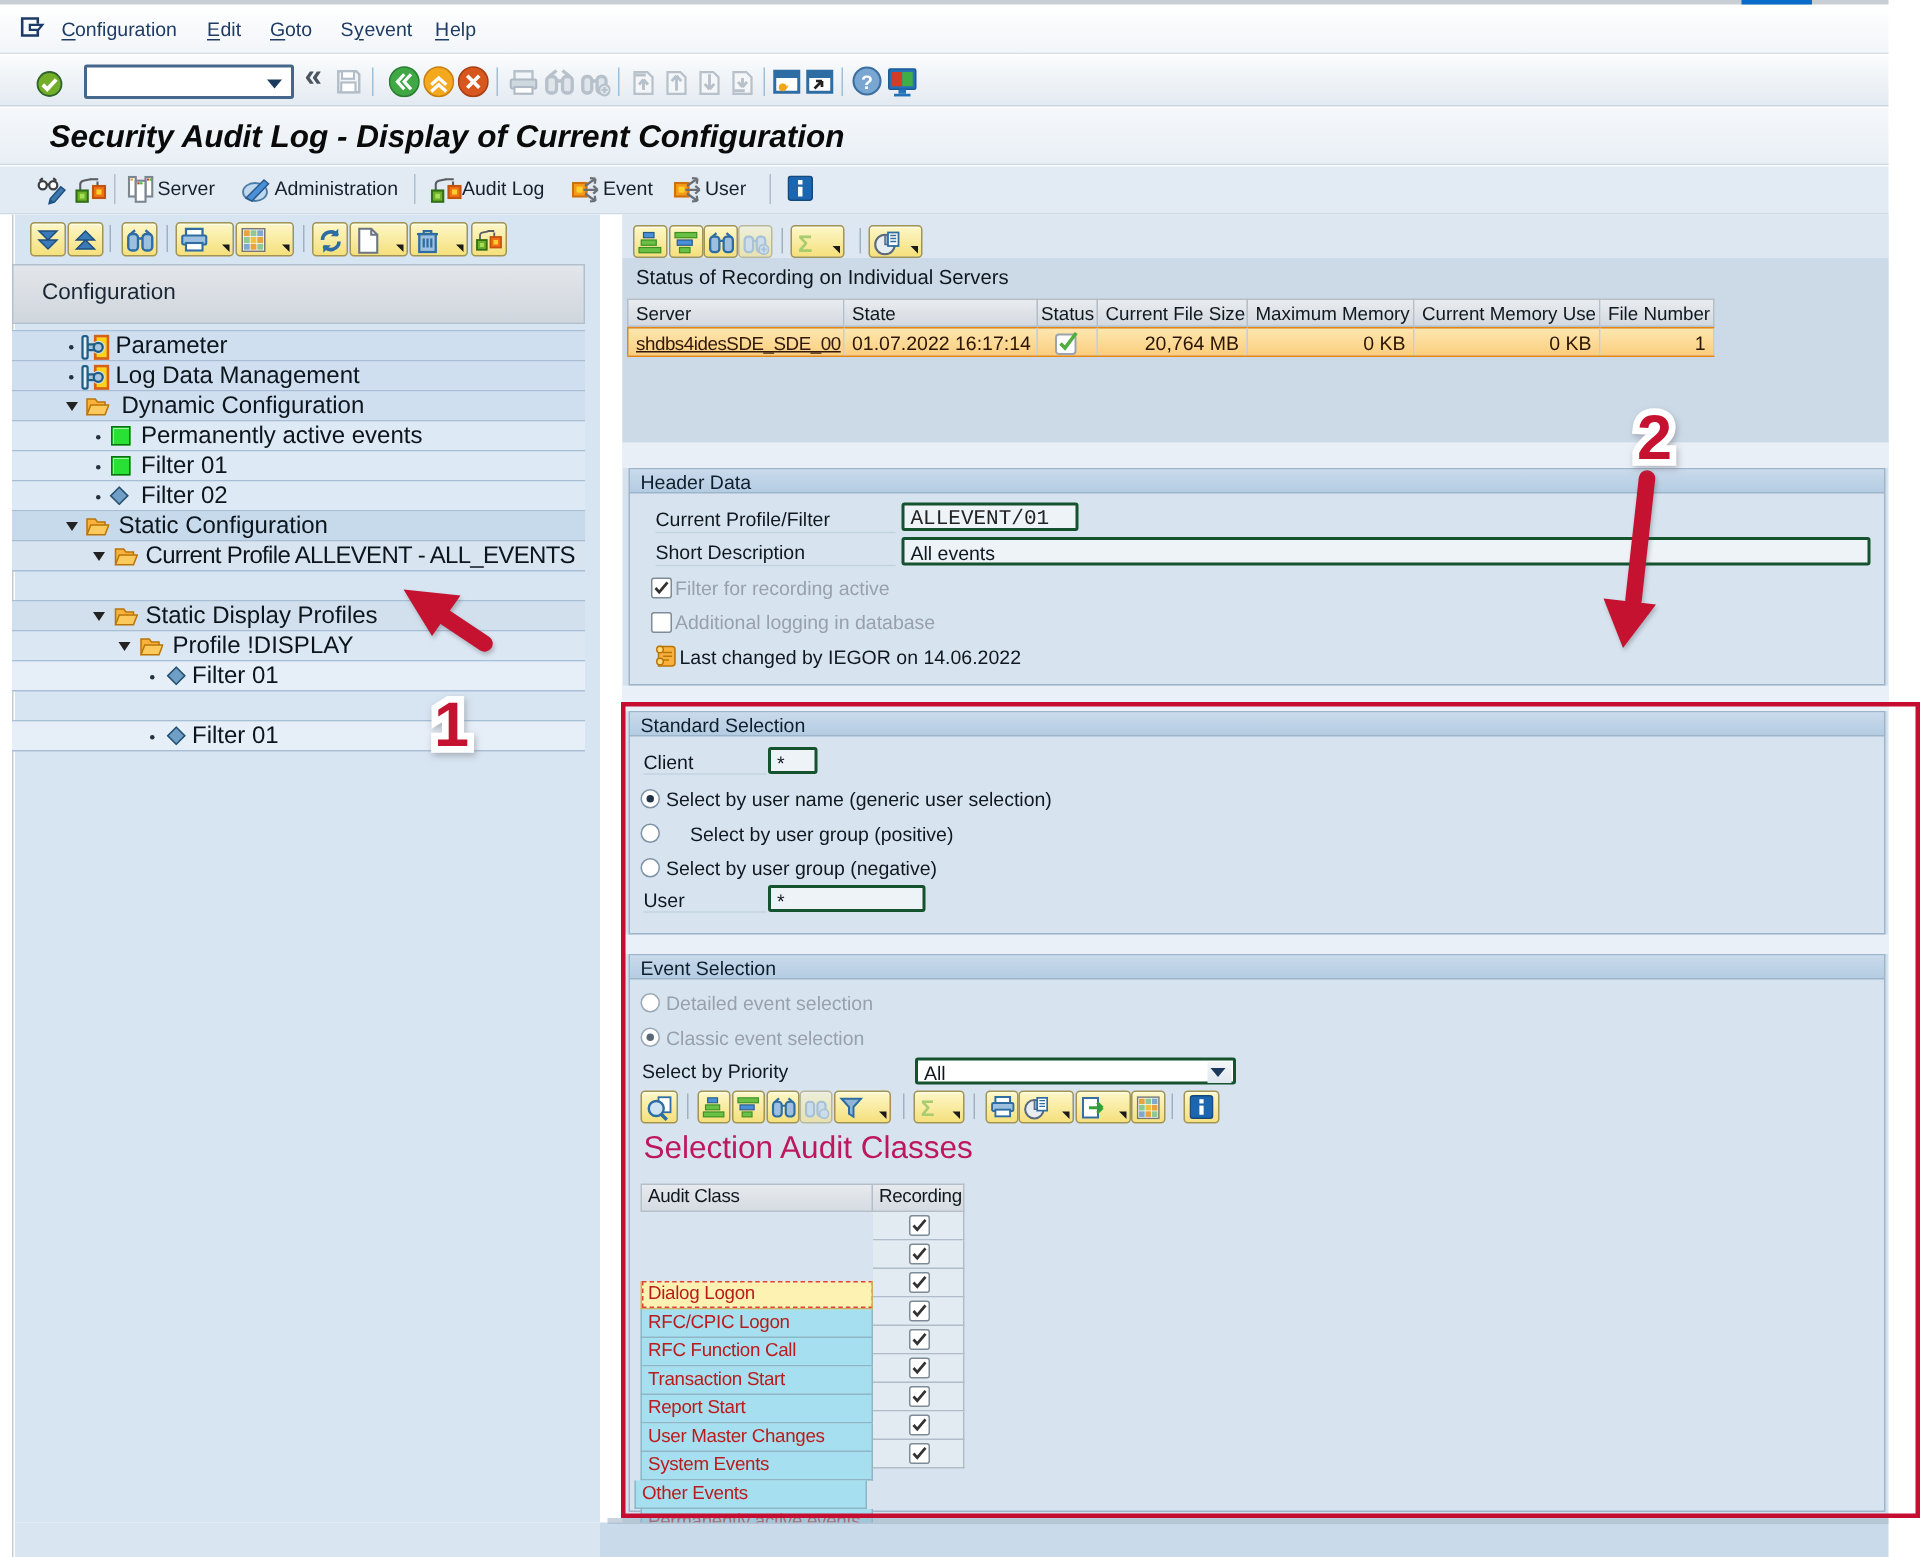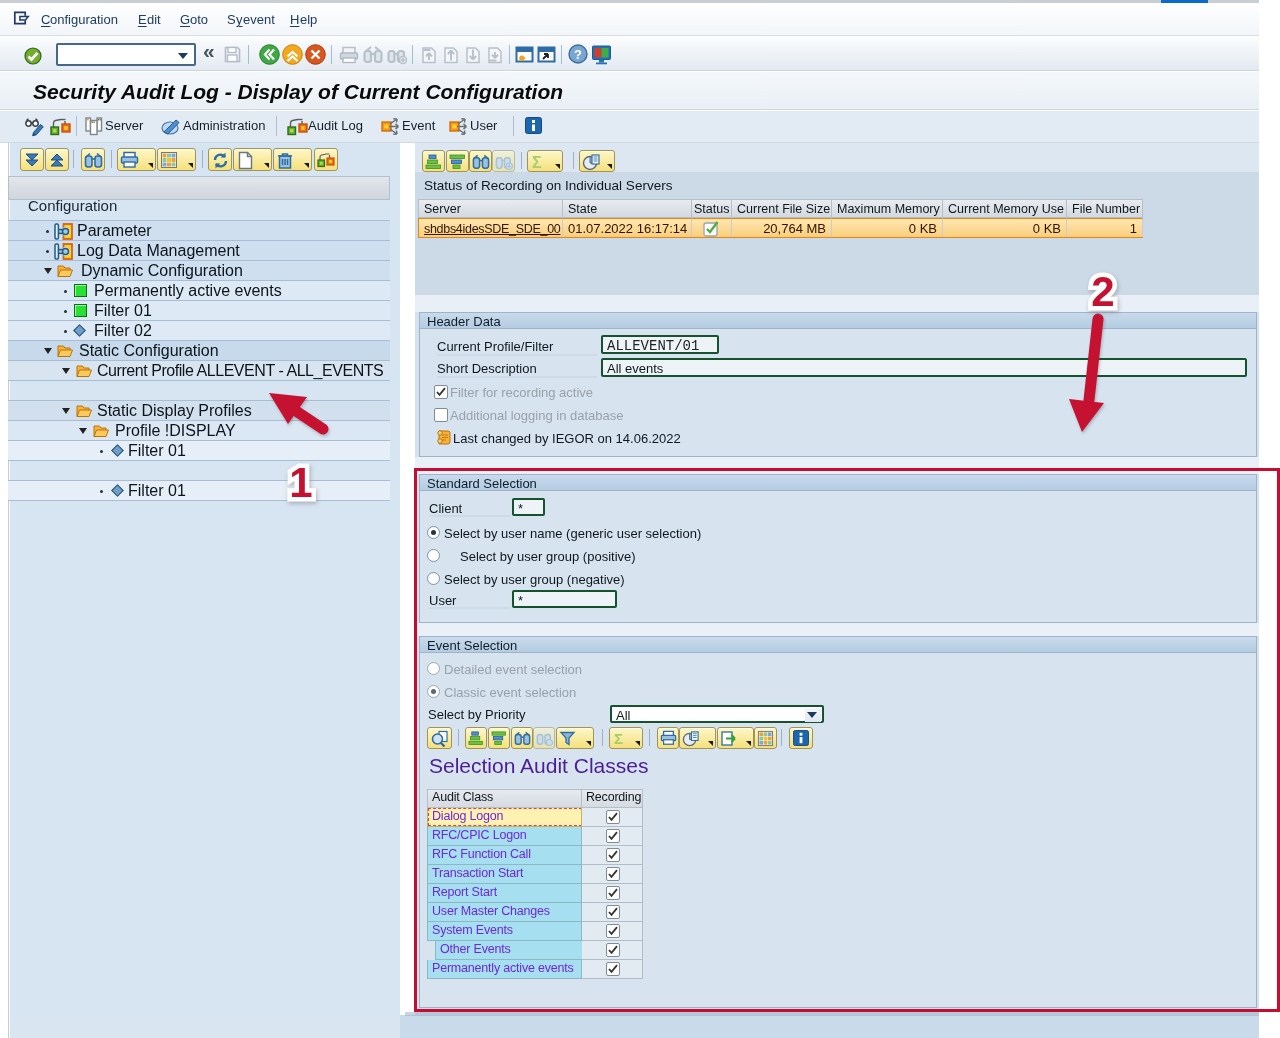"Configuration" #treehead { height: 24px -> 40px; padding: 20px 0 0 19px -> 9px 0 0 19px }
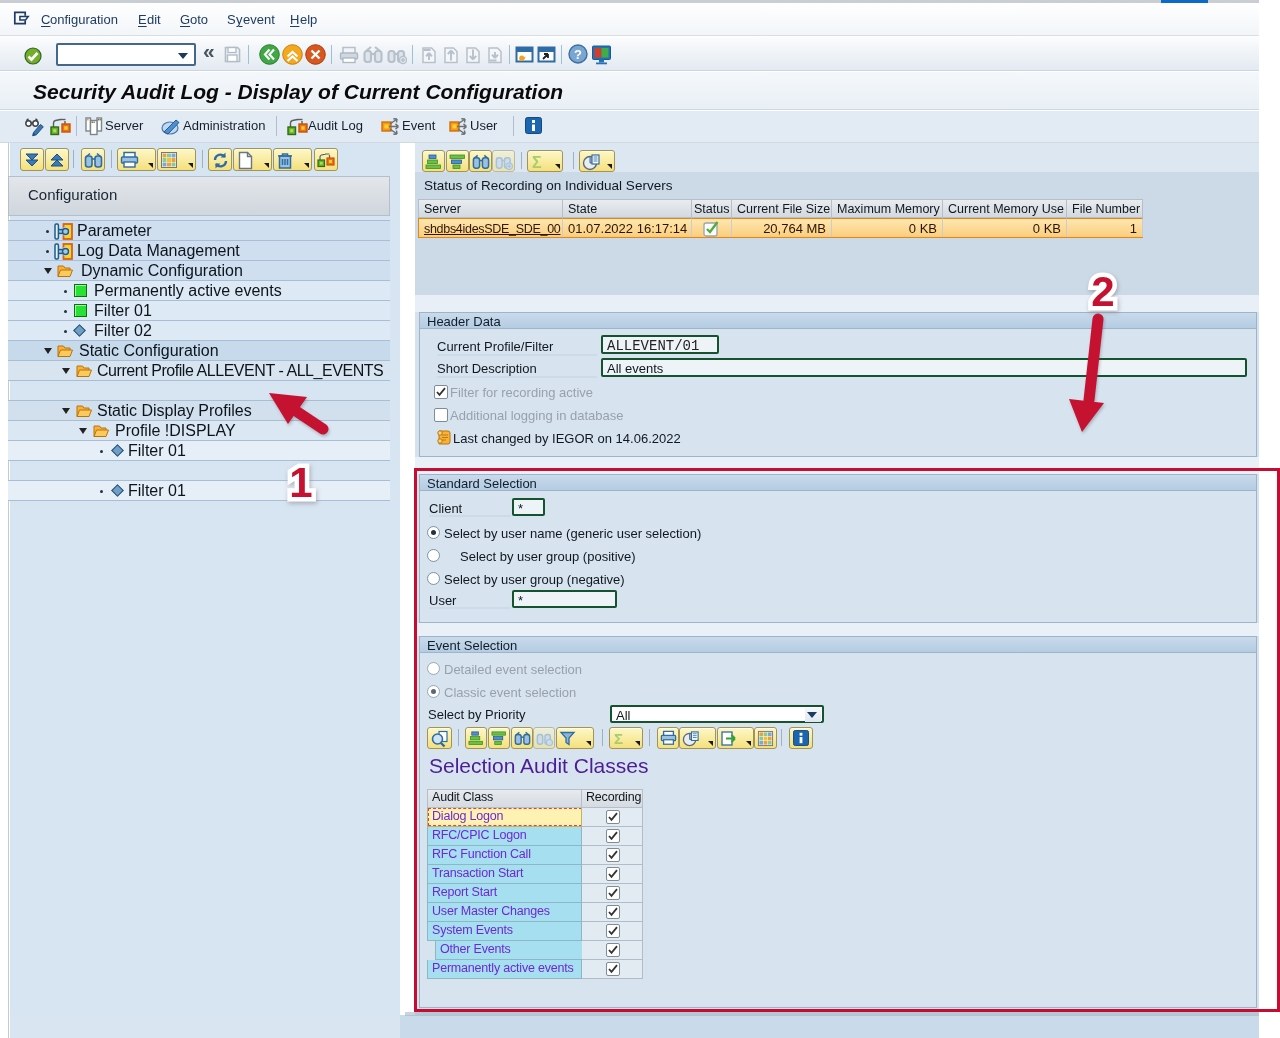"Selection Audit Classes" div { color: #4c1d95 -> #be185d }
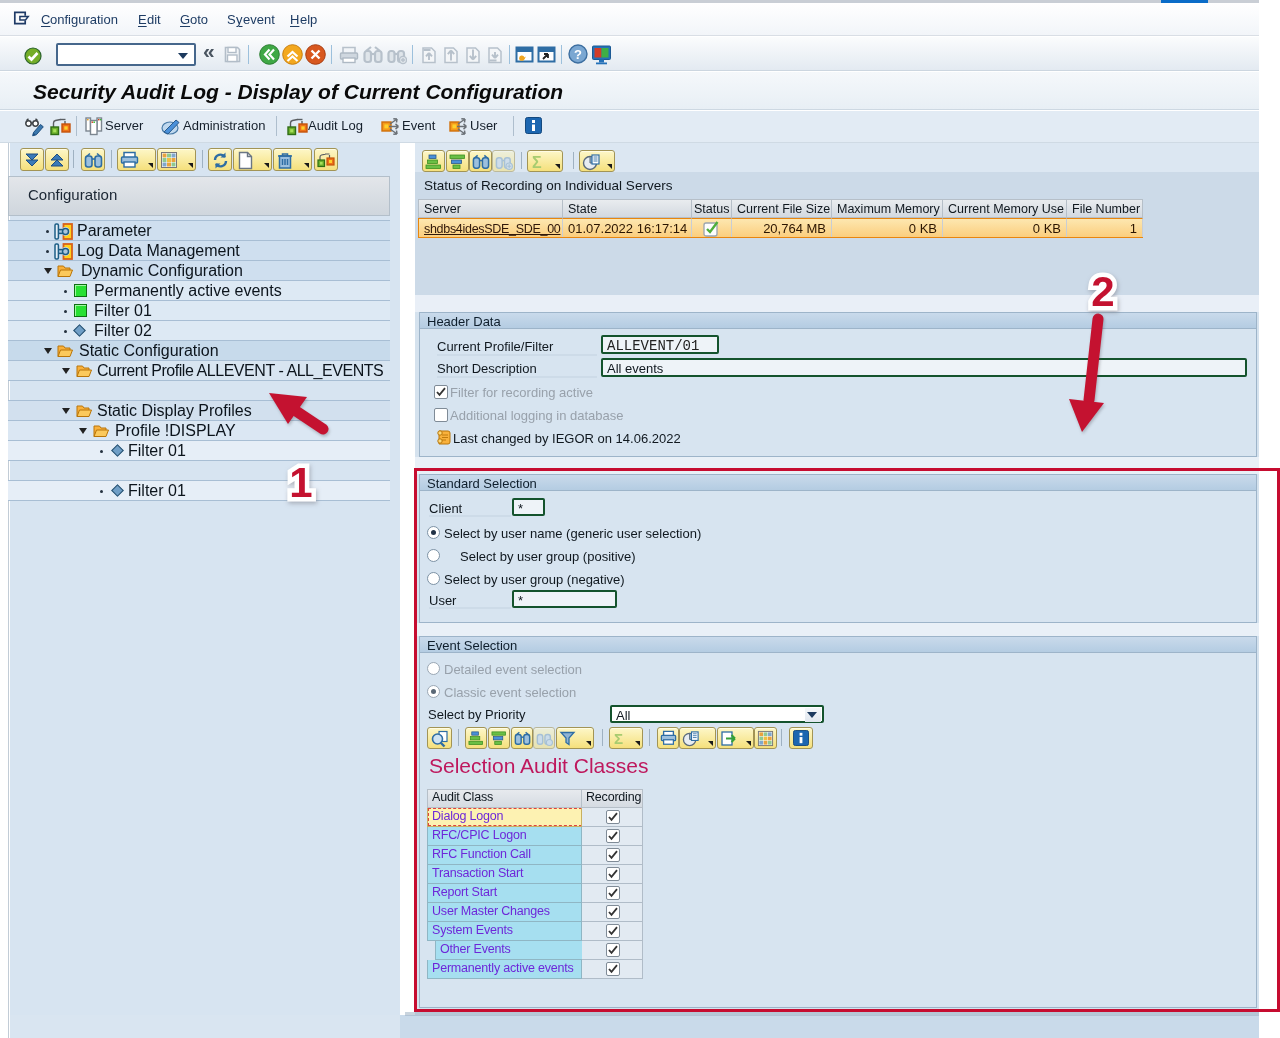"Dialog Logon" .arow { color: #6d28d9 -> #b91c1c; margin-top: none -> 46px }
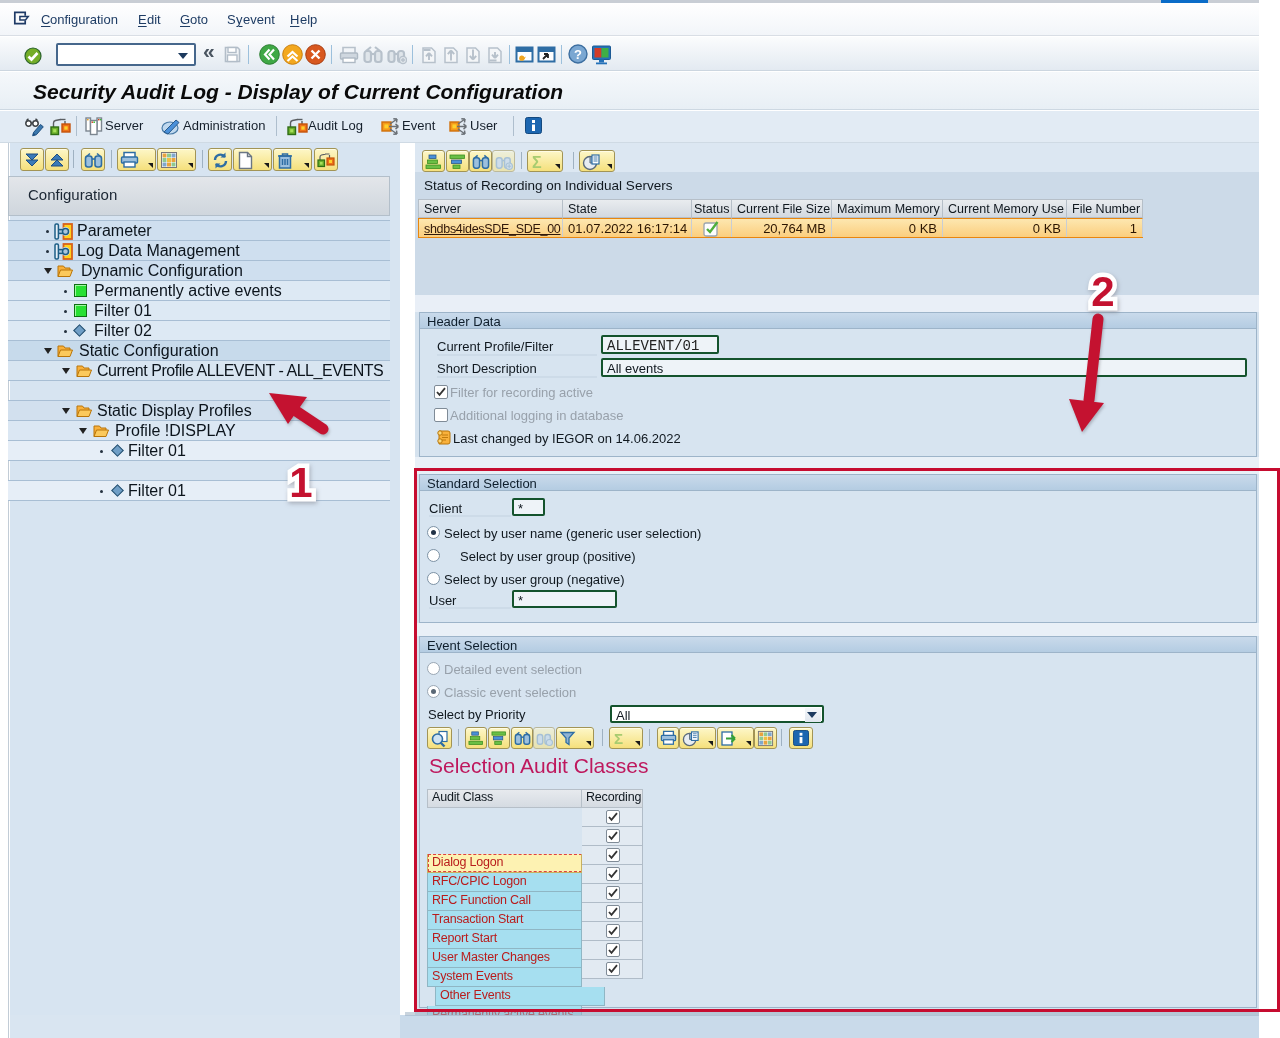"Other Events" div.arow { left: 15px -> 3px; width: 170px -> 155px }
